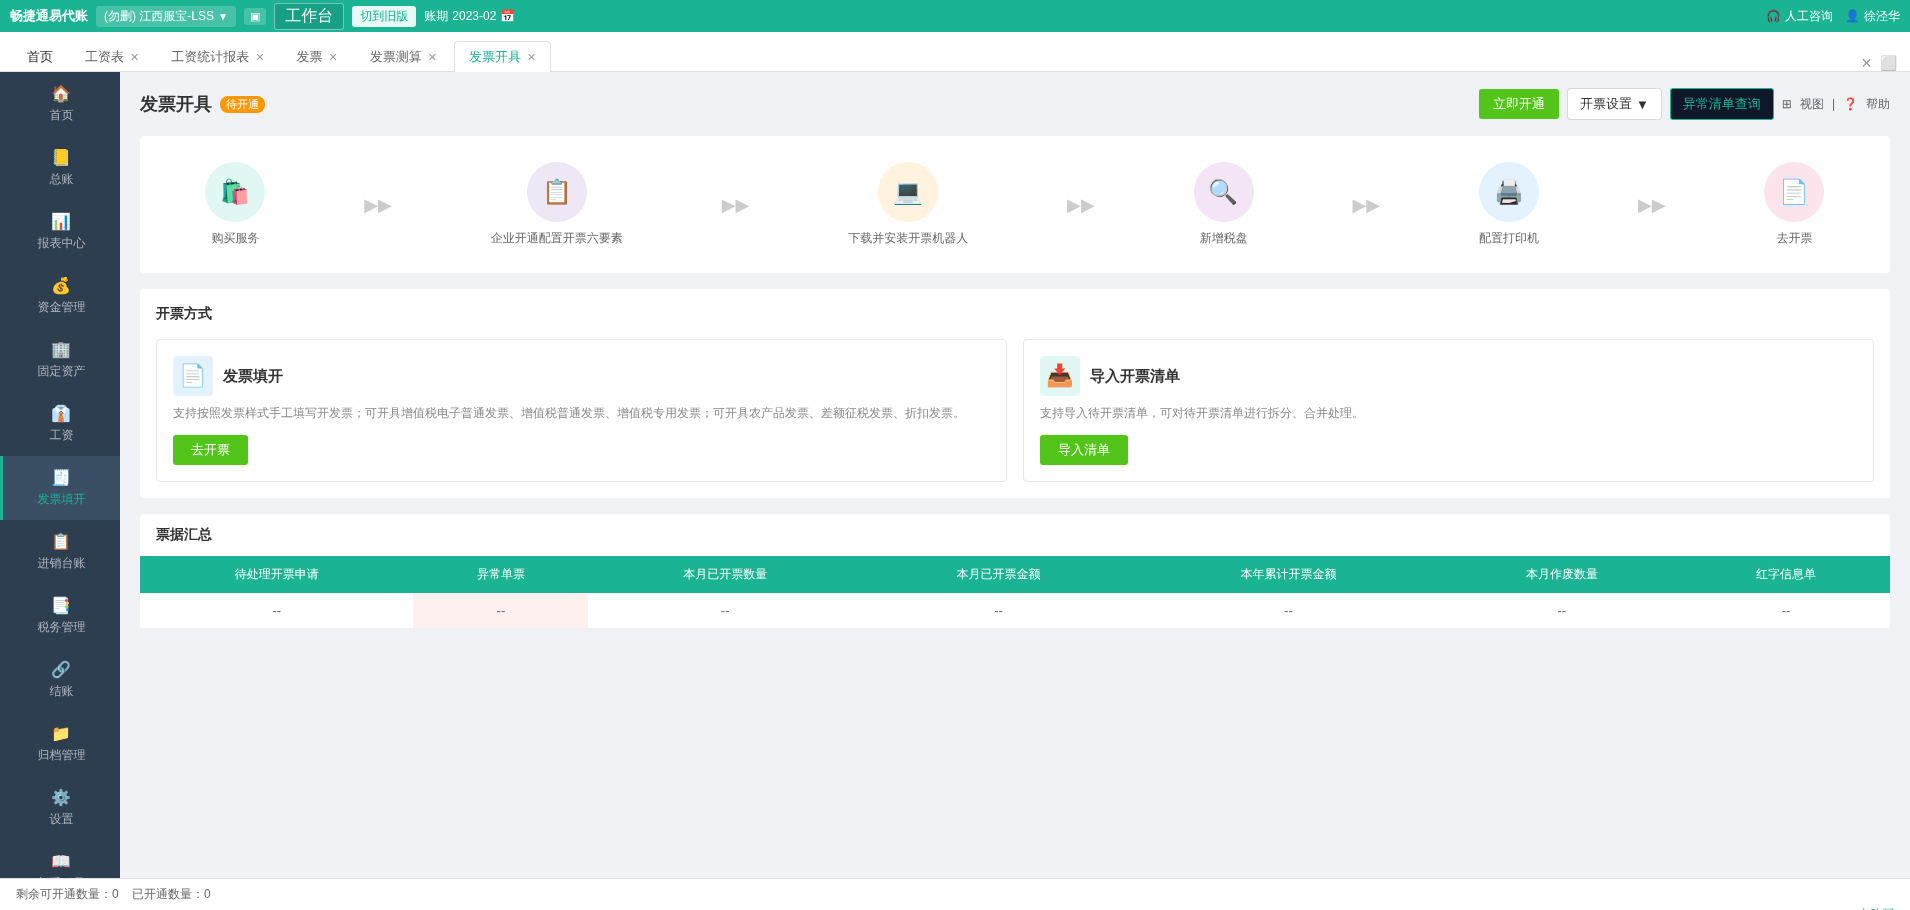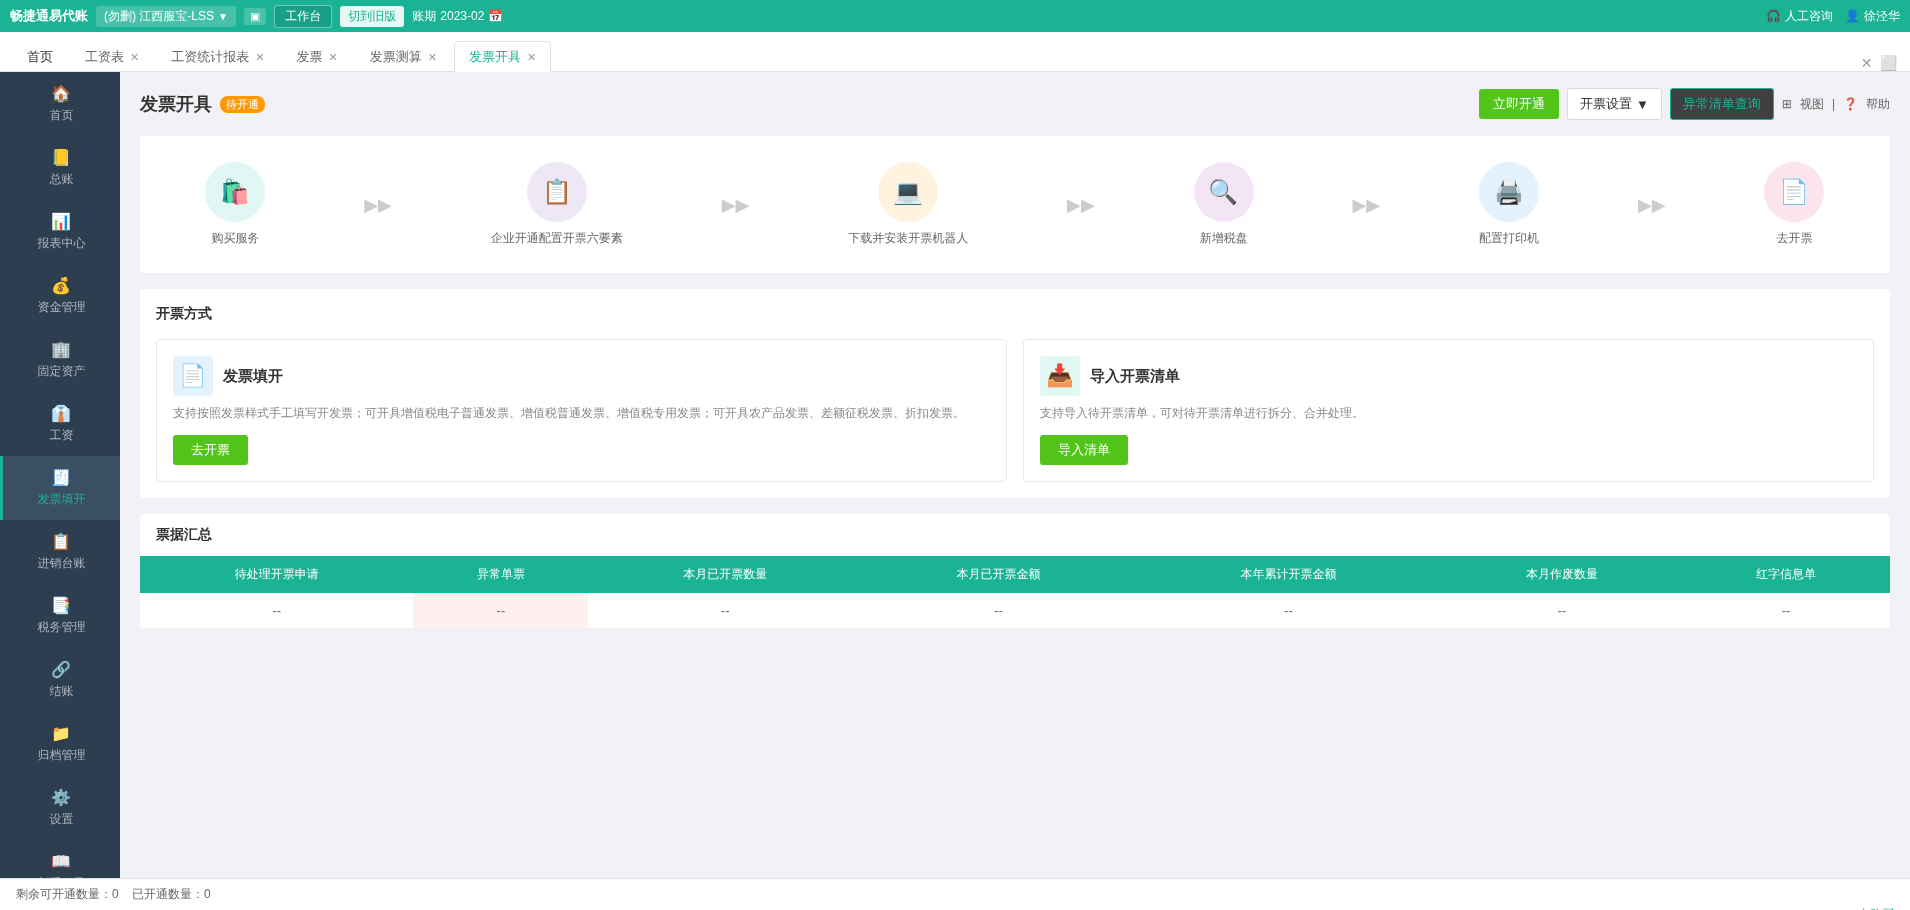"工作台" .top-bar-workbench { font-size: 12px -> 16px }
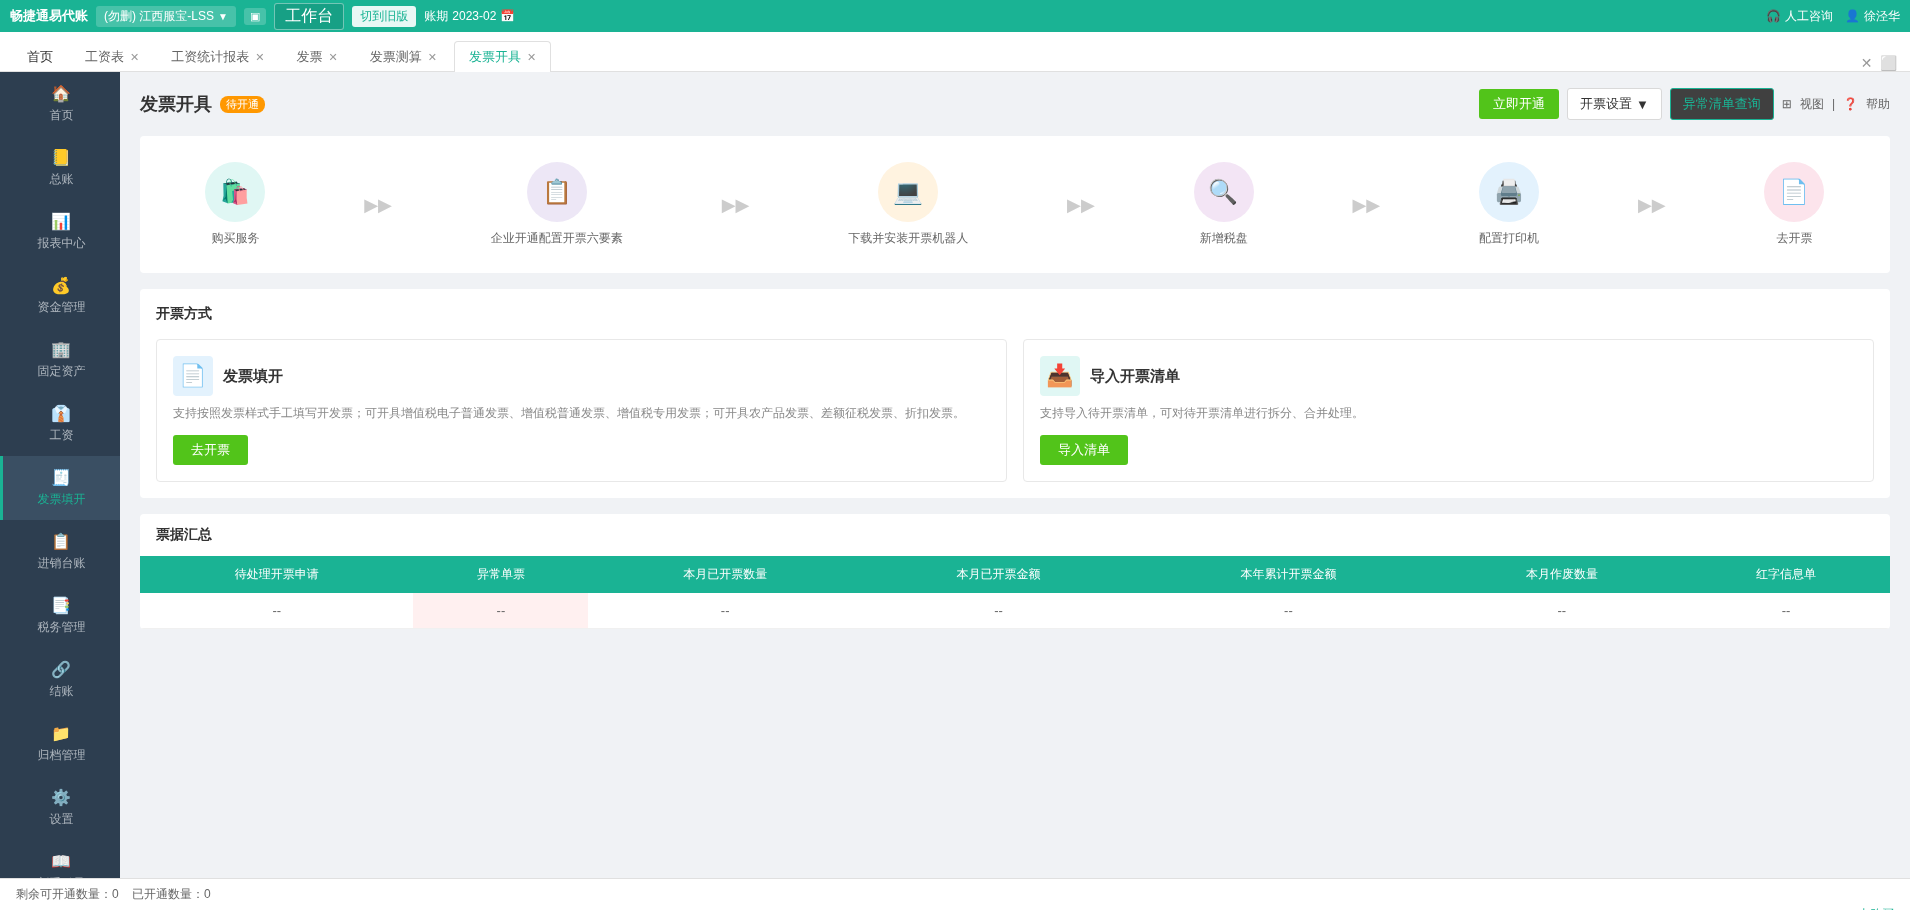"异常清单查询" .btn-outline-teal { background: #404040 -> #0f172a }
